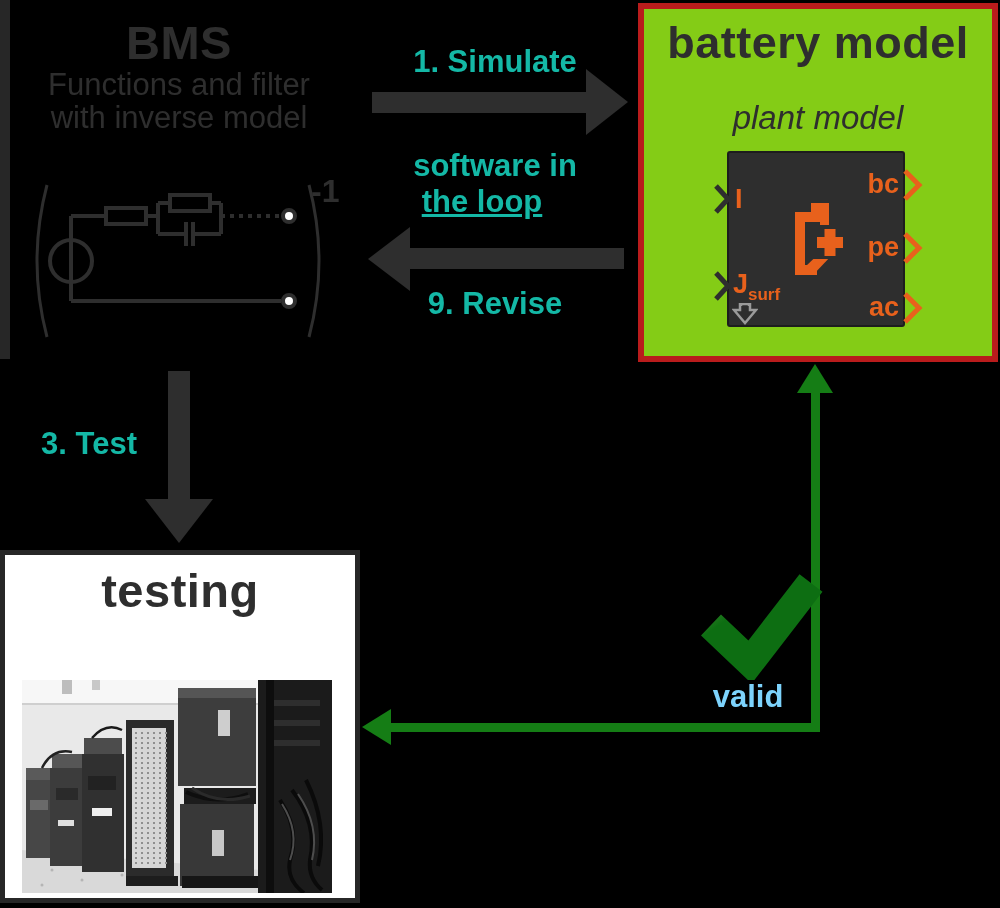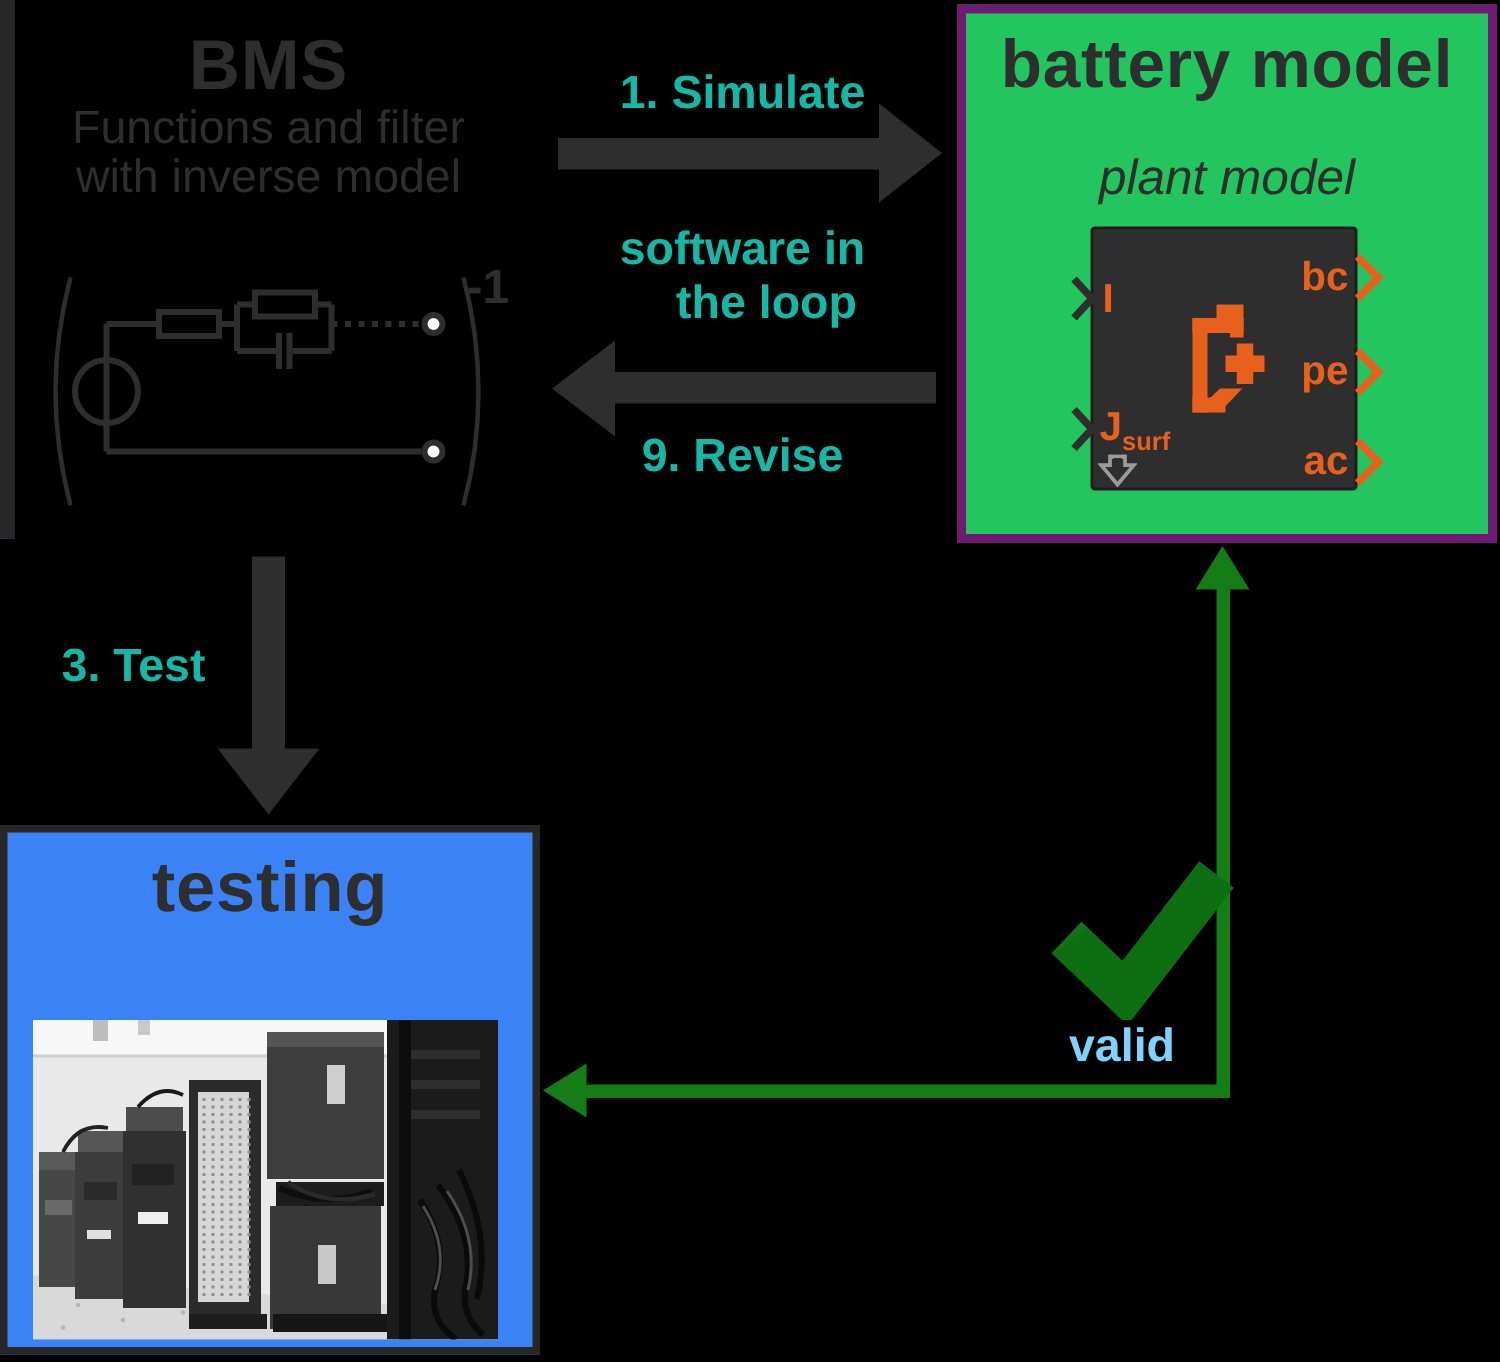"BMS" .box { background: #3b82f6 -> #ffffff }
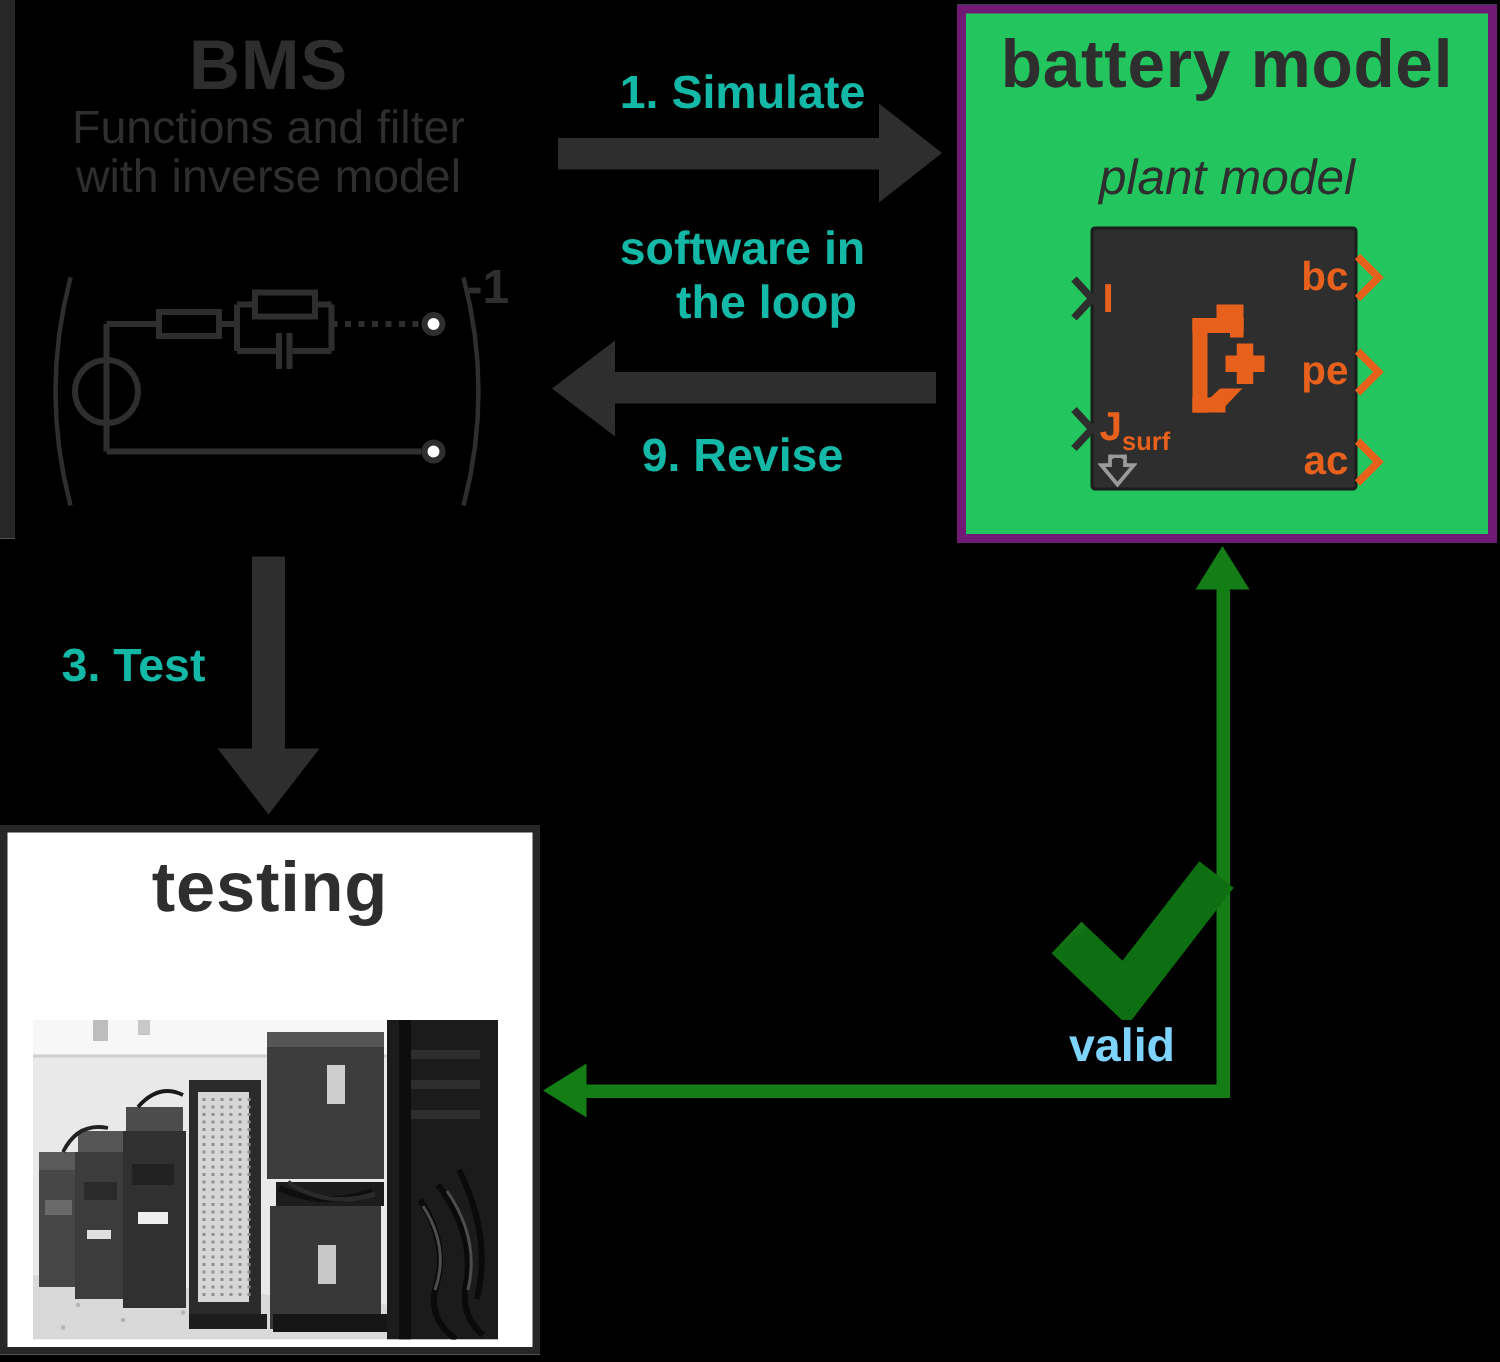"battery model" .batt-box { background: #22c55e -> #84cc16; border: 6px solid #701a75 -> 6px solid #b91c1c }
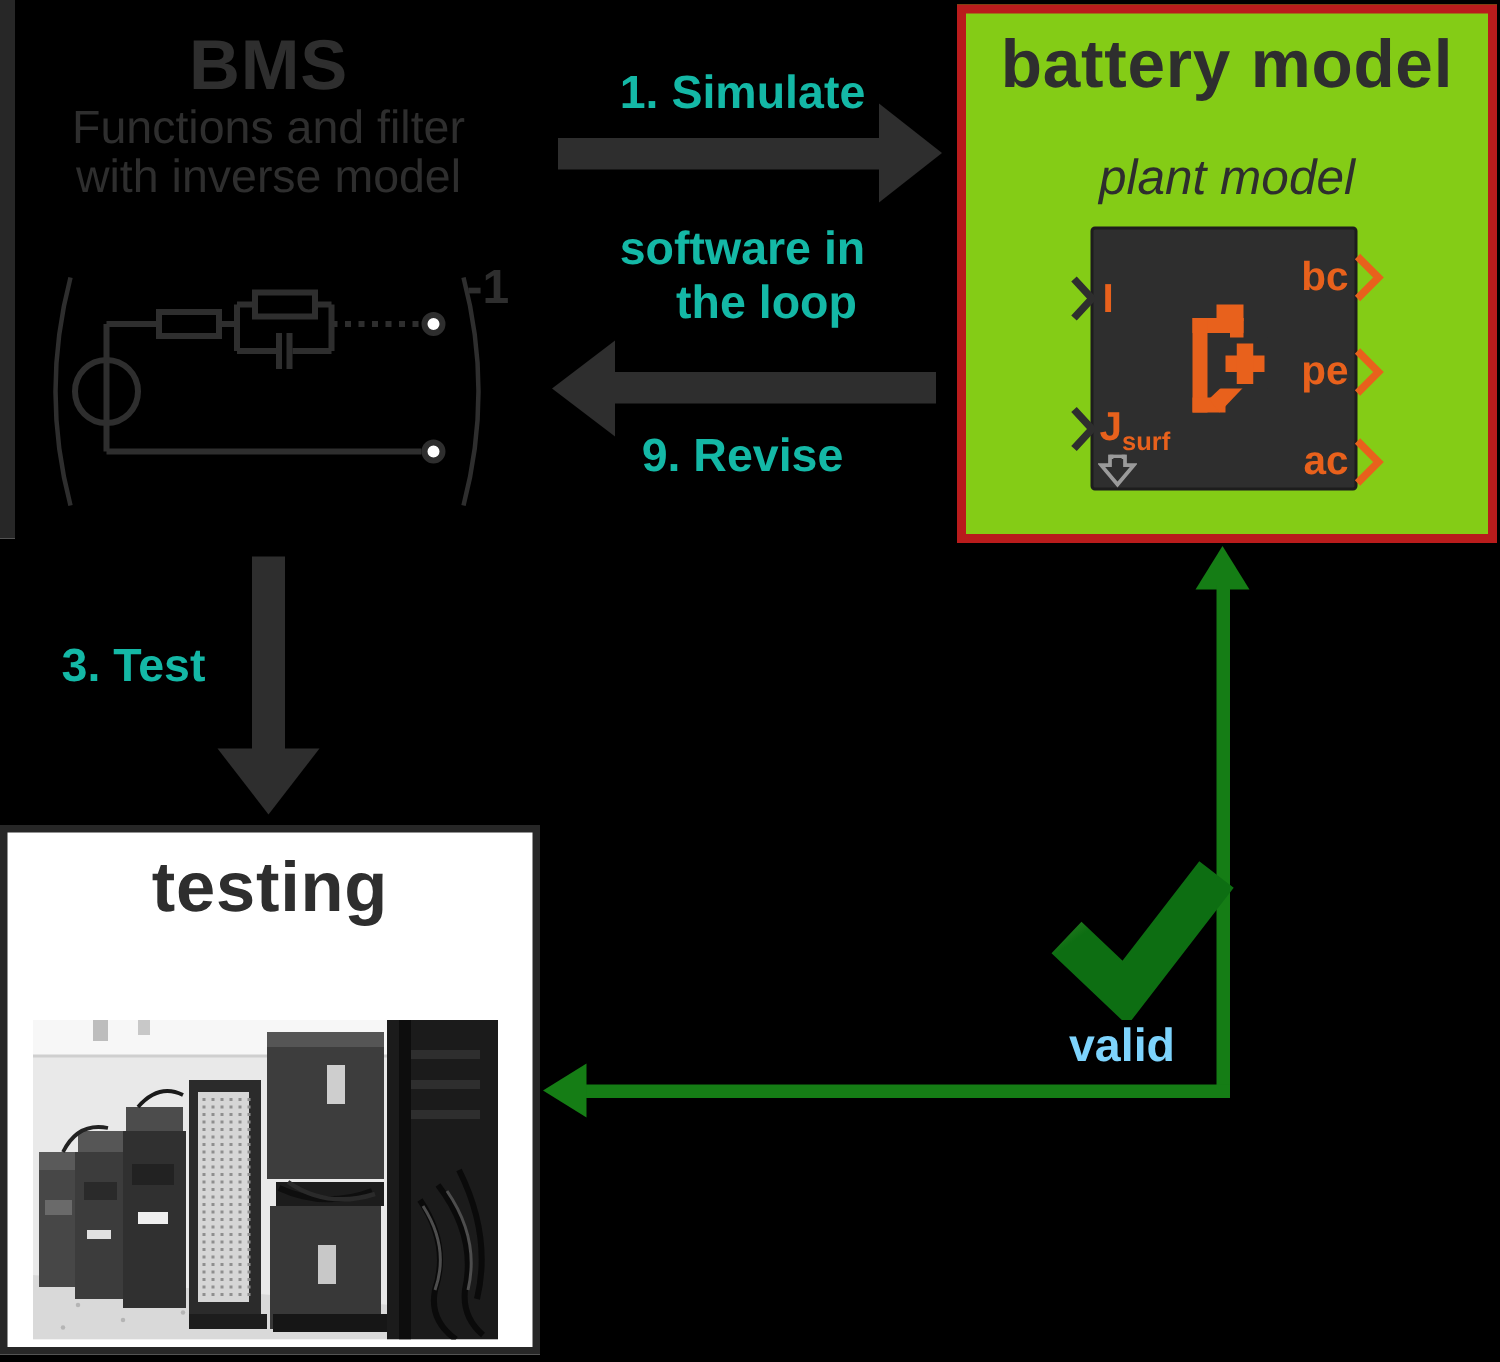"the loop" div.abs { left: 381px -> 352px; text-decoration: none -> underline }
